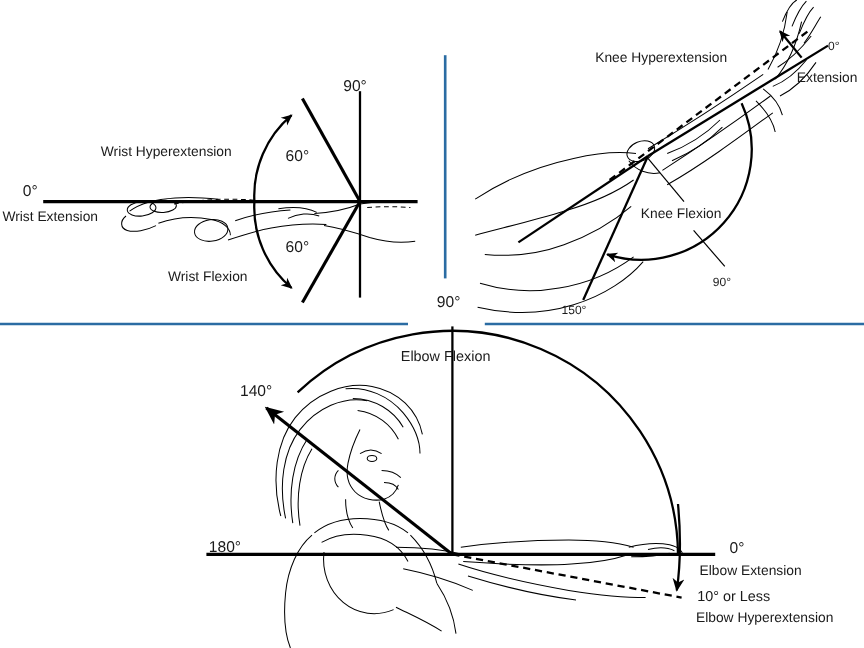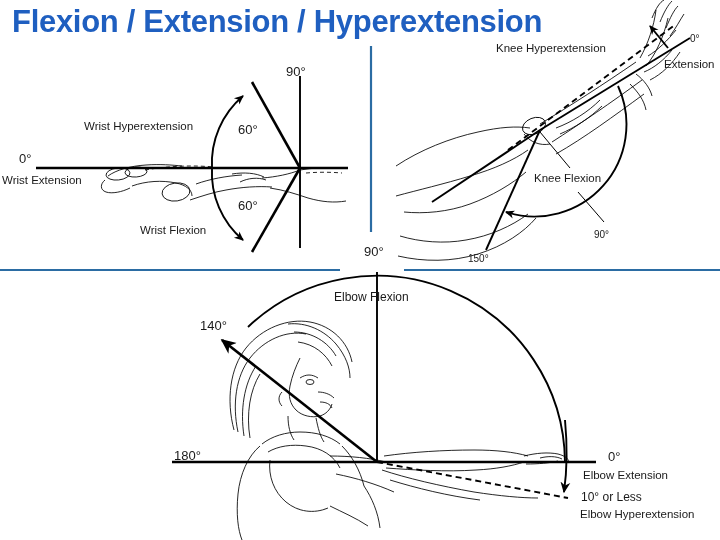"Flexion / Extension / Hyperextension" div.title { html: <div>Flexion / Extension / Hyperextension</div> -> none }
